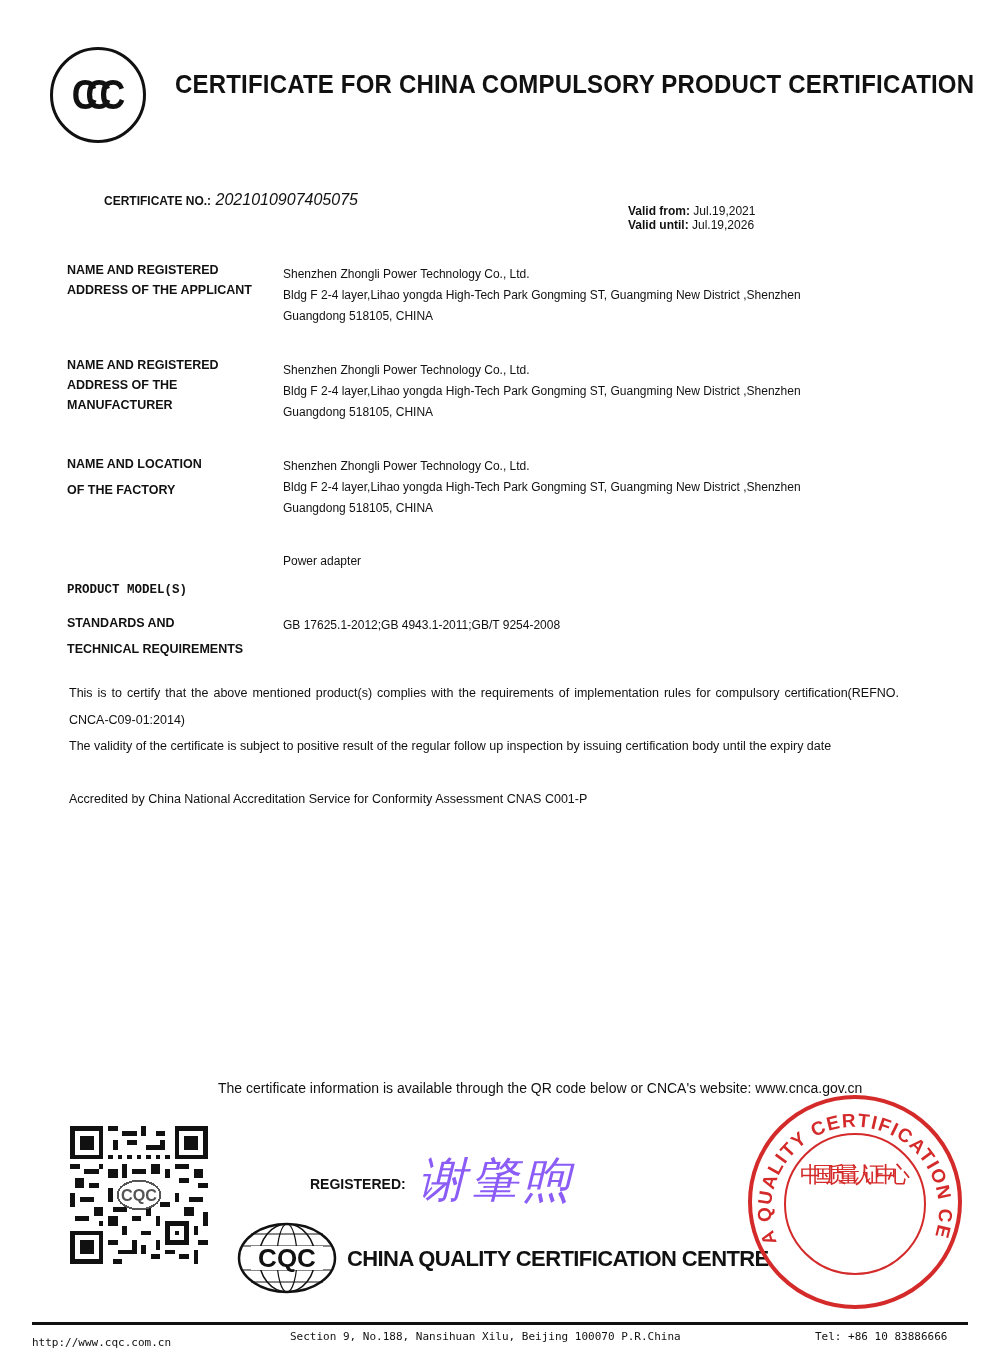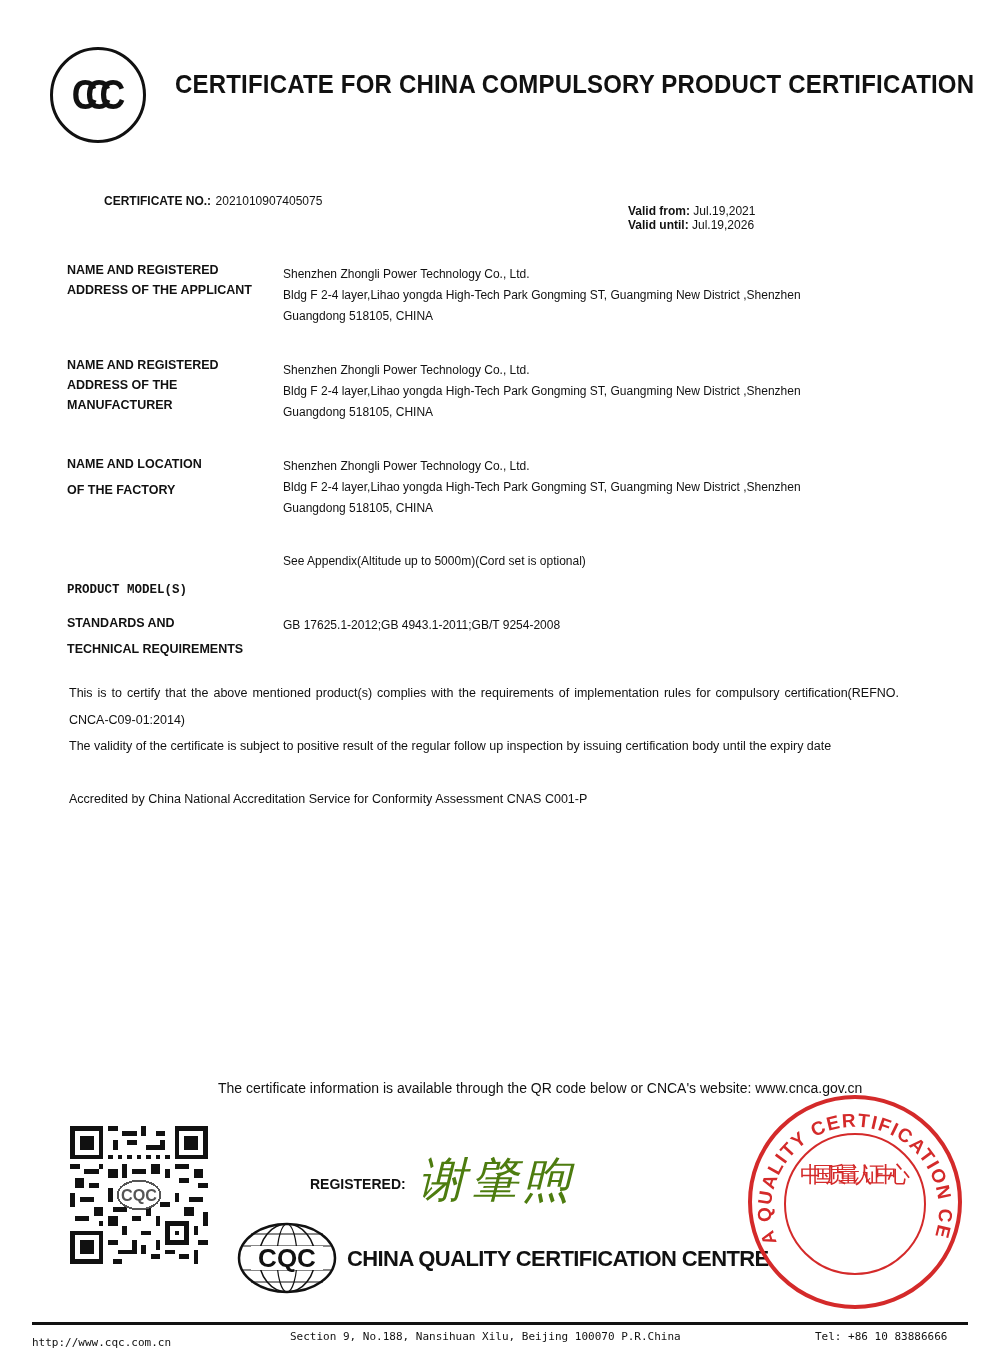"2021010907405075" .cert-no .val { font-size: 12px -> 16px; font-style: none -> italic }
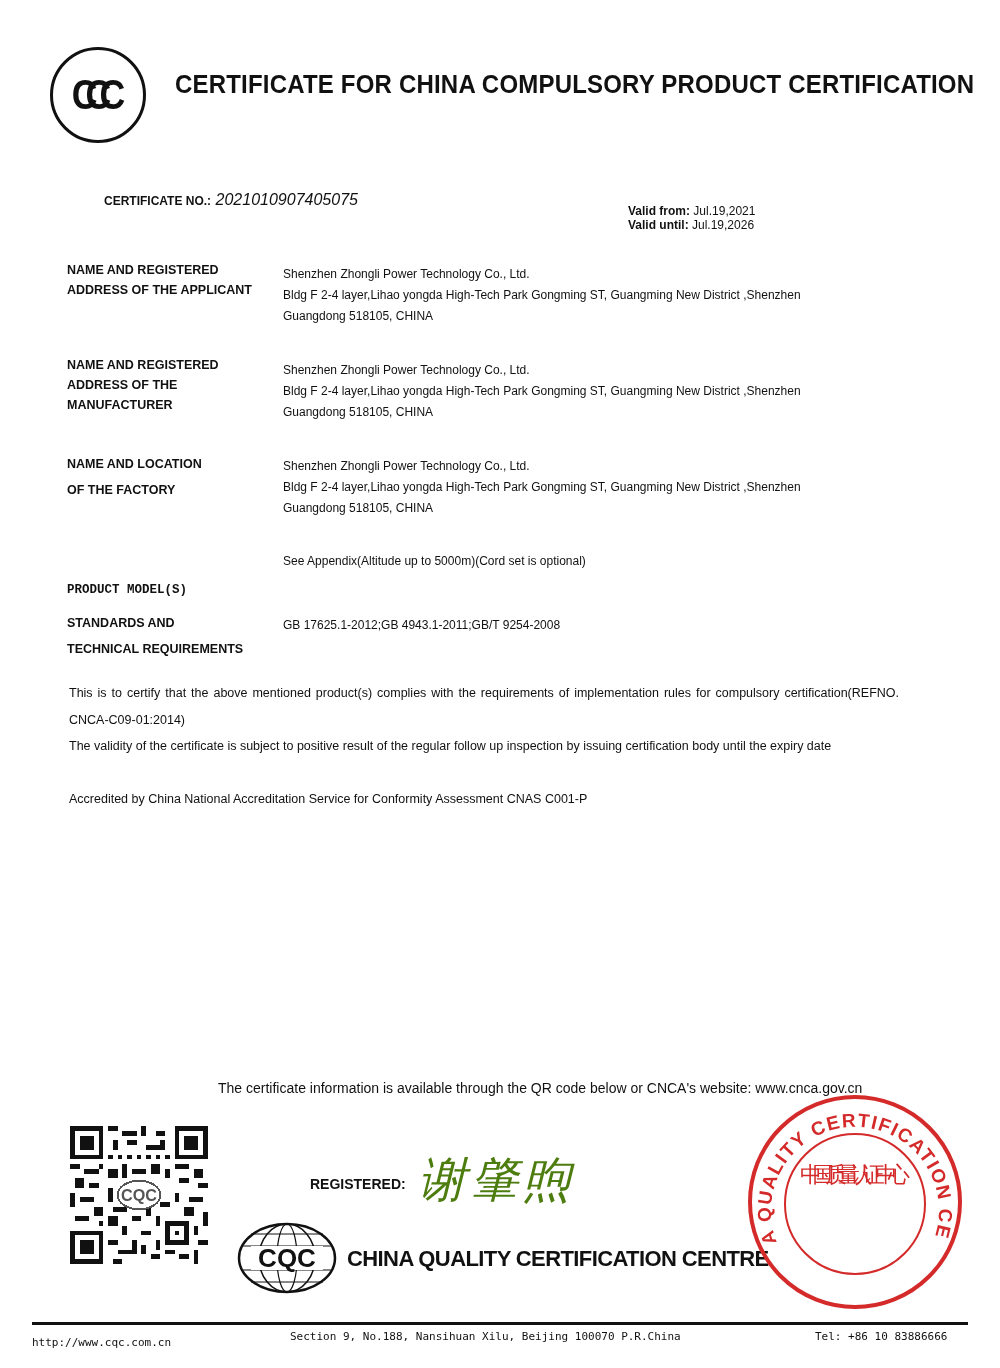"Power adapter" div { html: none -> <div>Power adapter</div> }
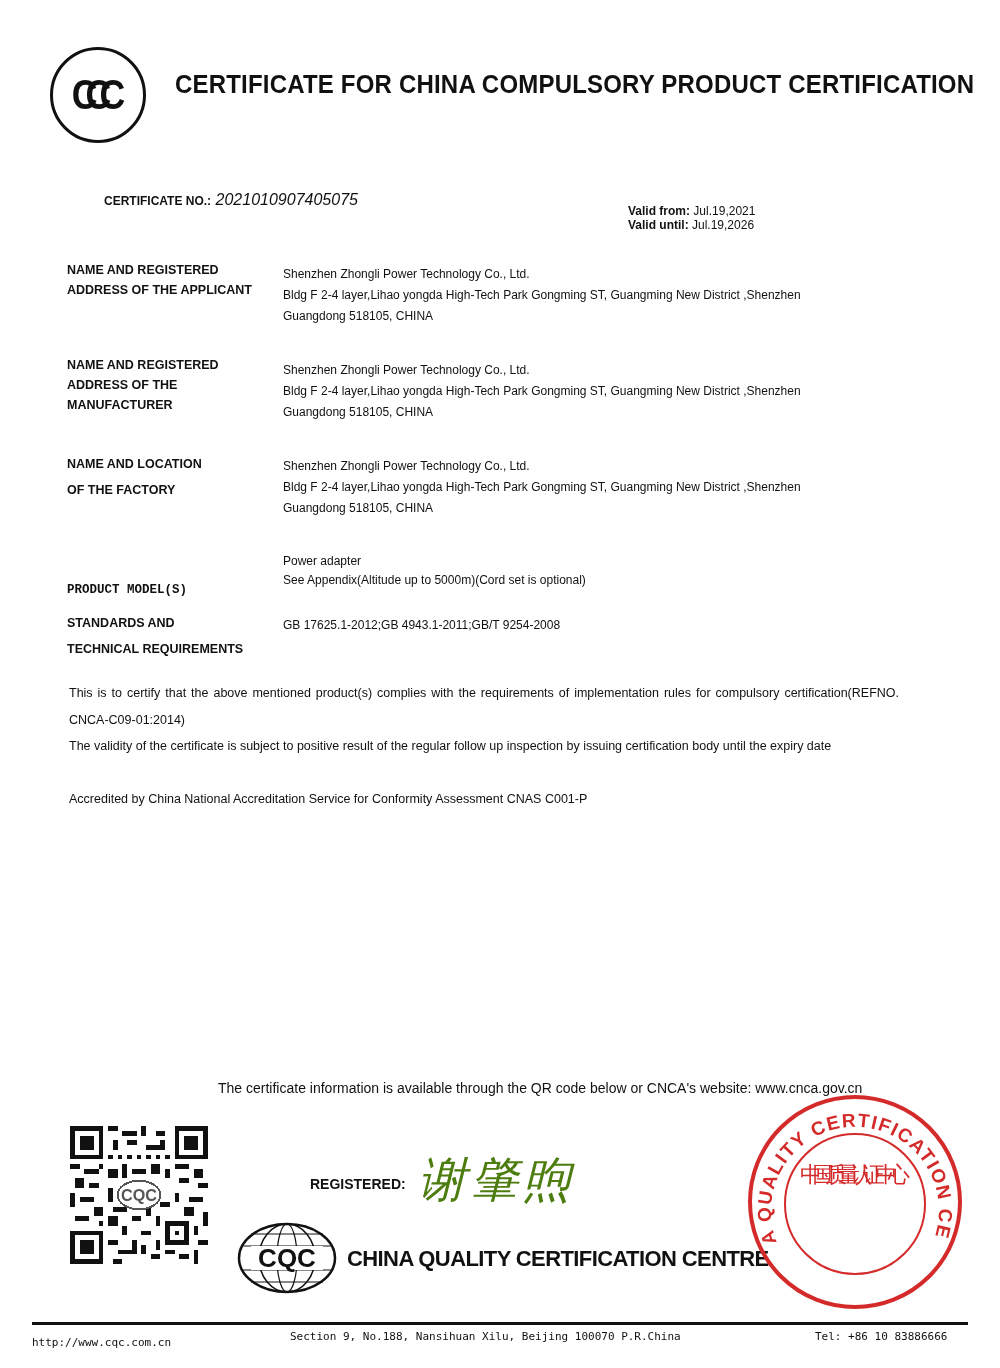"See Appendix(Altitude up to 5000m)(Cord" div { html: <div>See Appendix(Altitude up to 5000m)(Cord set is optional)</div> -> none }
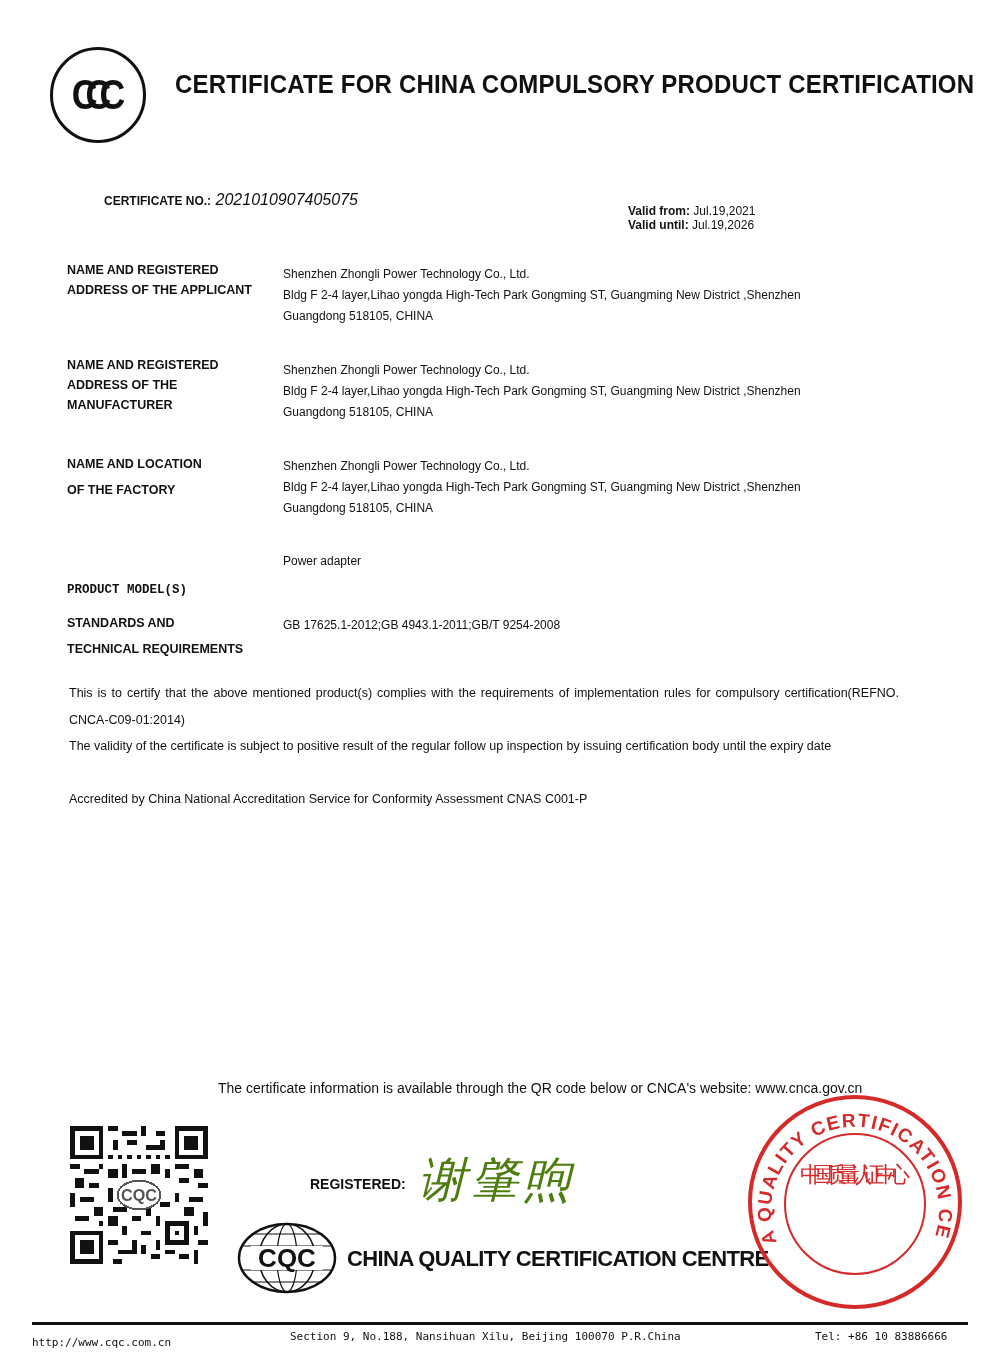"谢肇煦" .sig-name { color: #4d7c0f -> #8b5cf6 }
